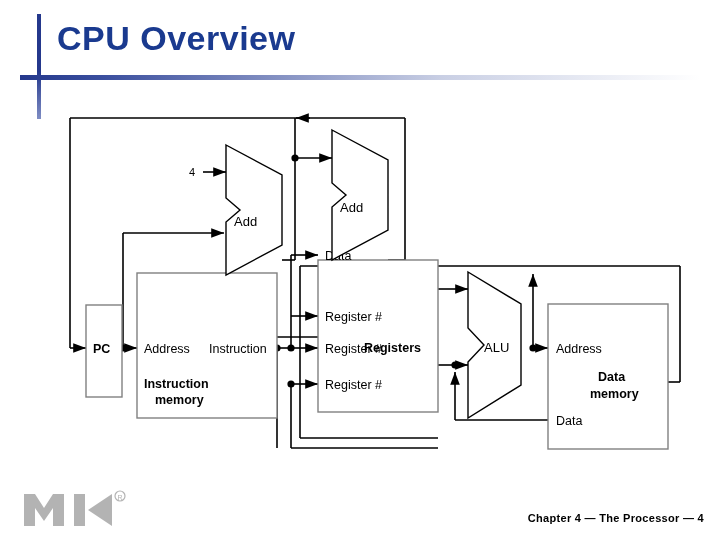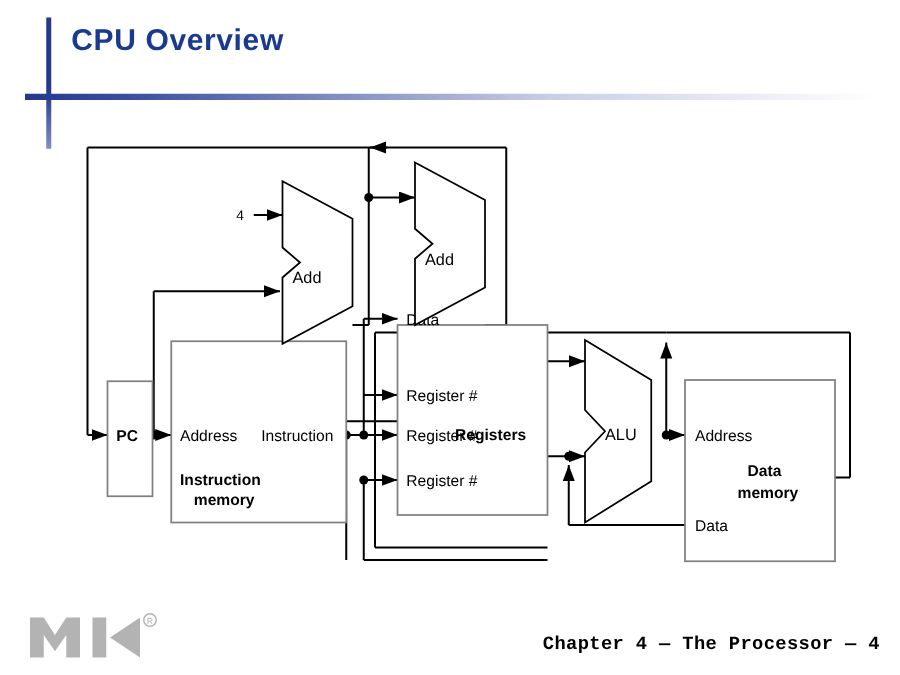"CPU Overview" #slide-title { font-size: 24px -> 34px }
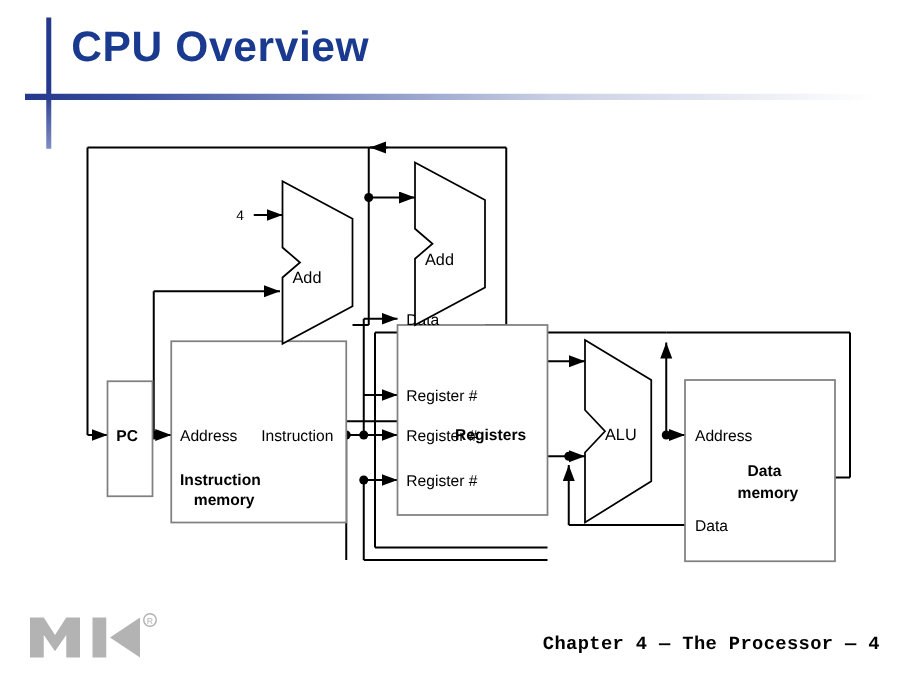"Chapter 4 — The Processor" #footer-text { font-family: Liberation Mono, monospace -> none; font-size: 15px -> 11px }
